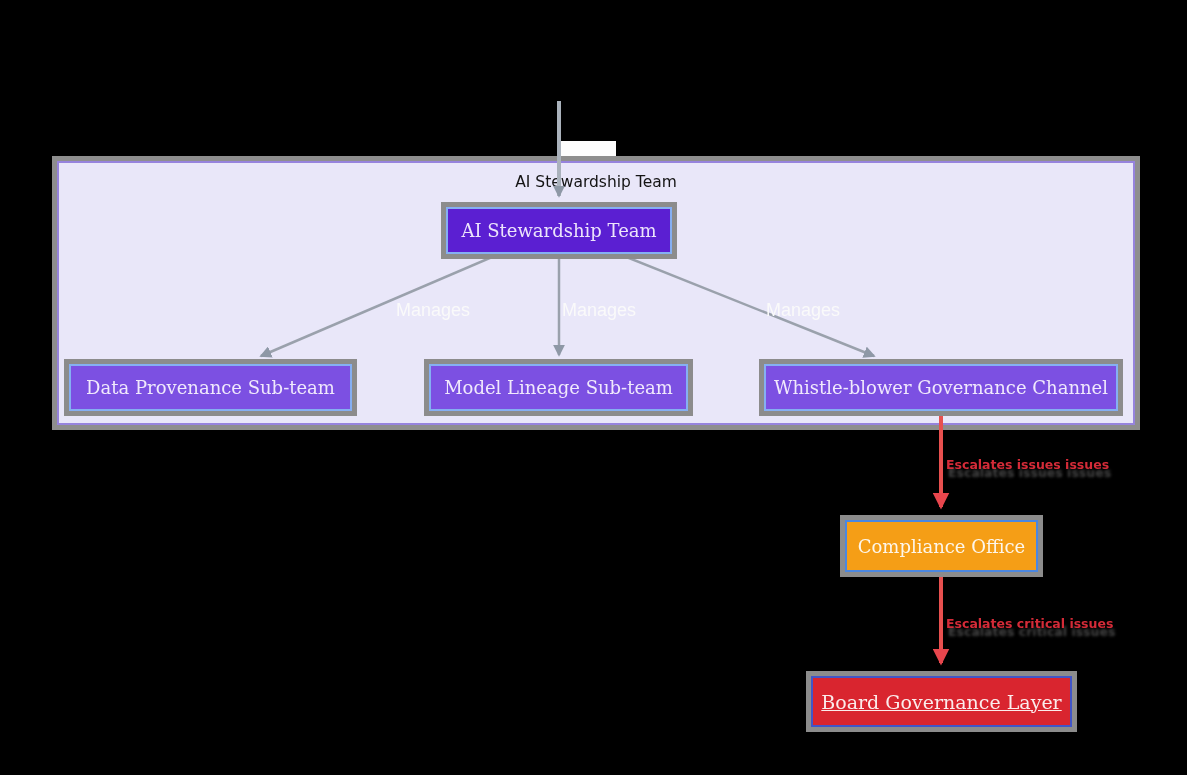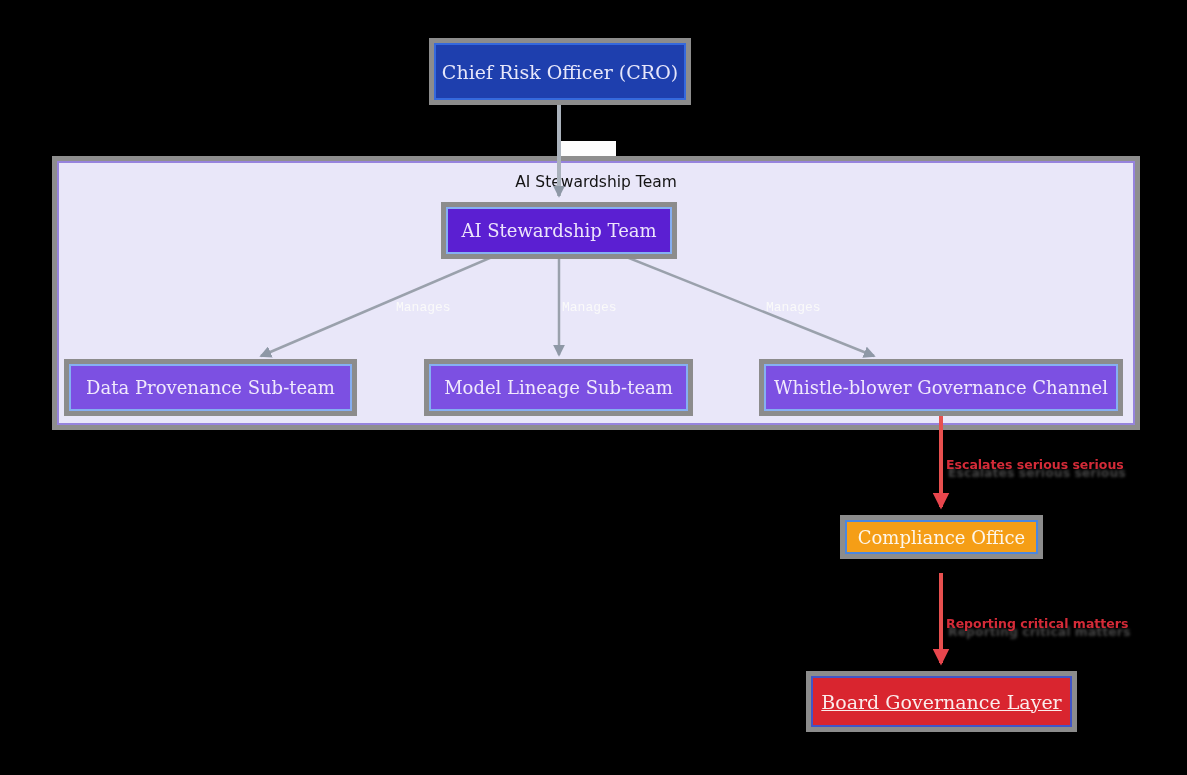"Chief Risk Officer (CRO)" div.node { html: <div>Chief Risk Officer (CRO)</div> -> none }
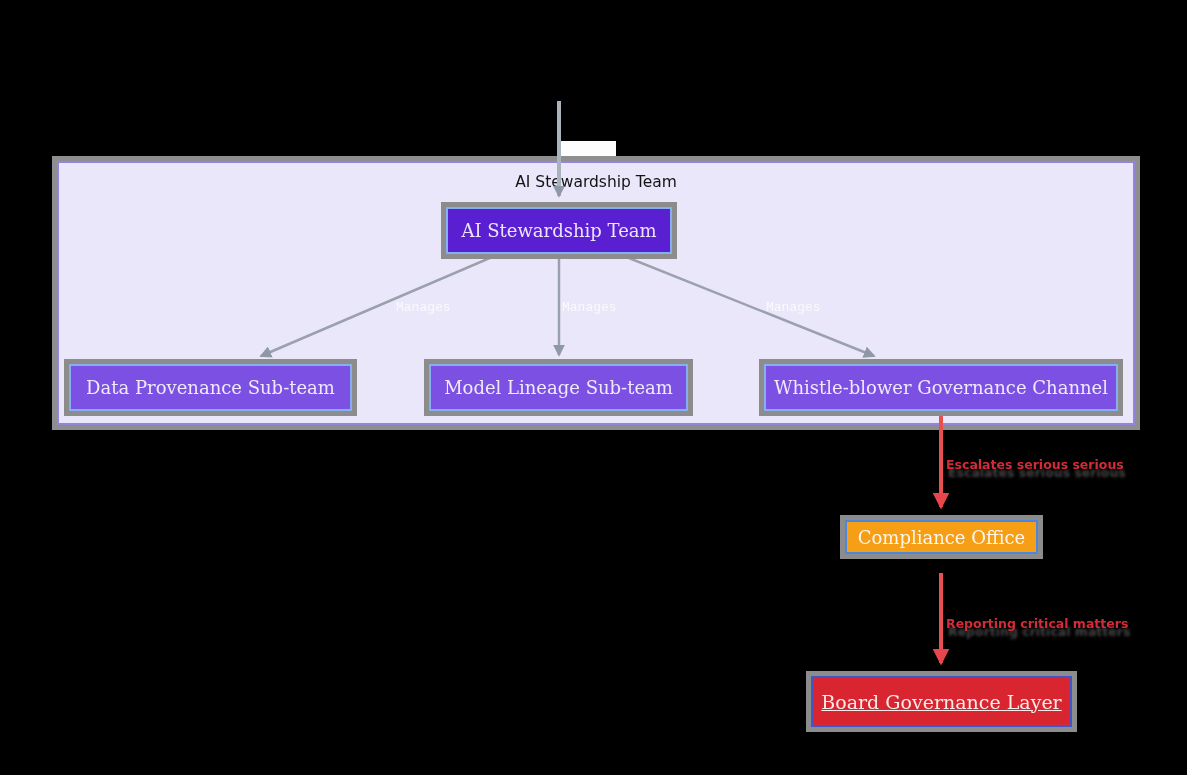"Manages" .manages-label { font-family: Liberation Mono, monospace -> Liberation Sans, sans-serif; font-size: 13px -> 18px }
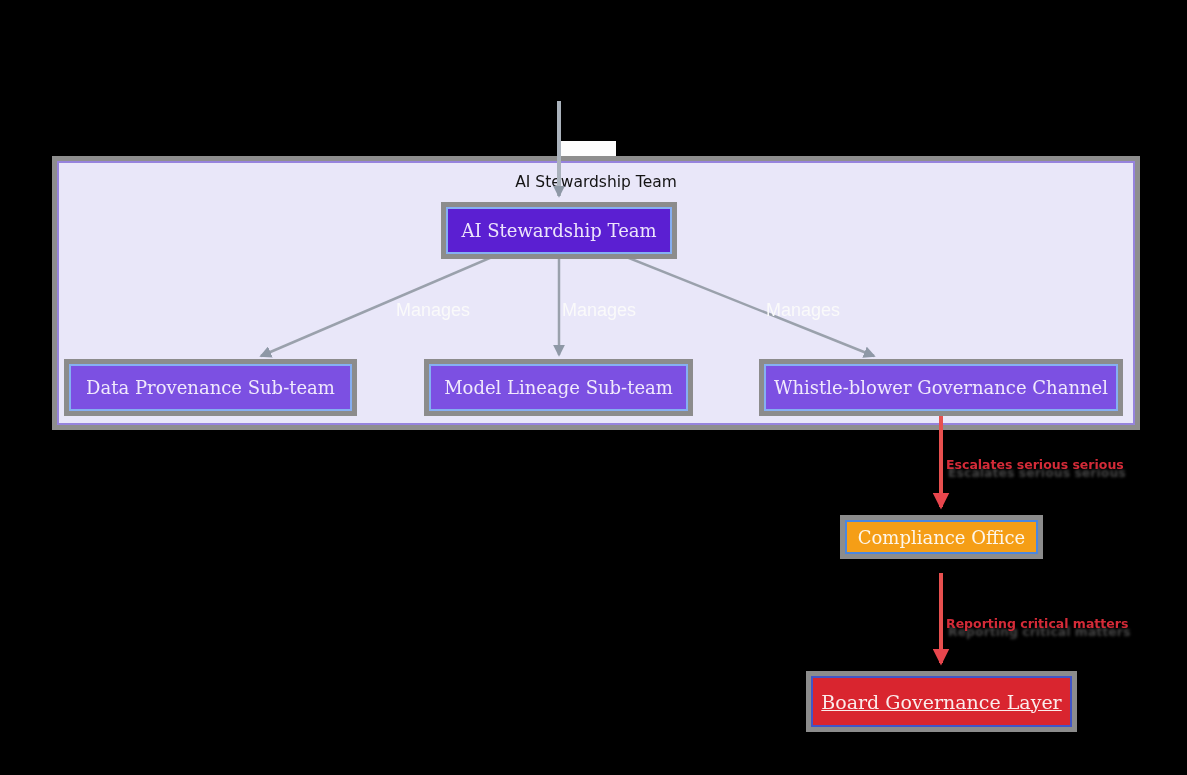"Escalates serious serious" div.escalation-label { text: serious serious -> issues issues }
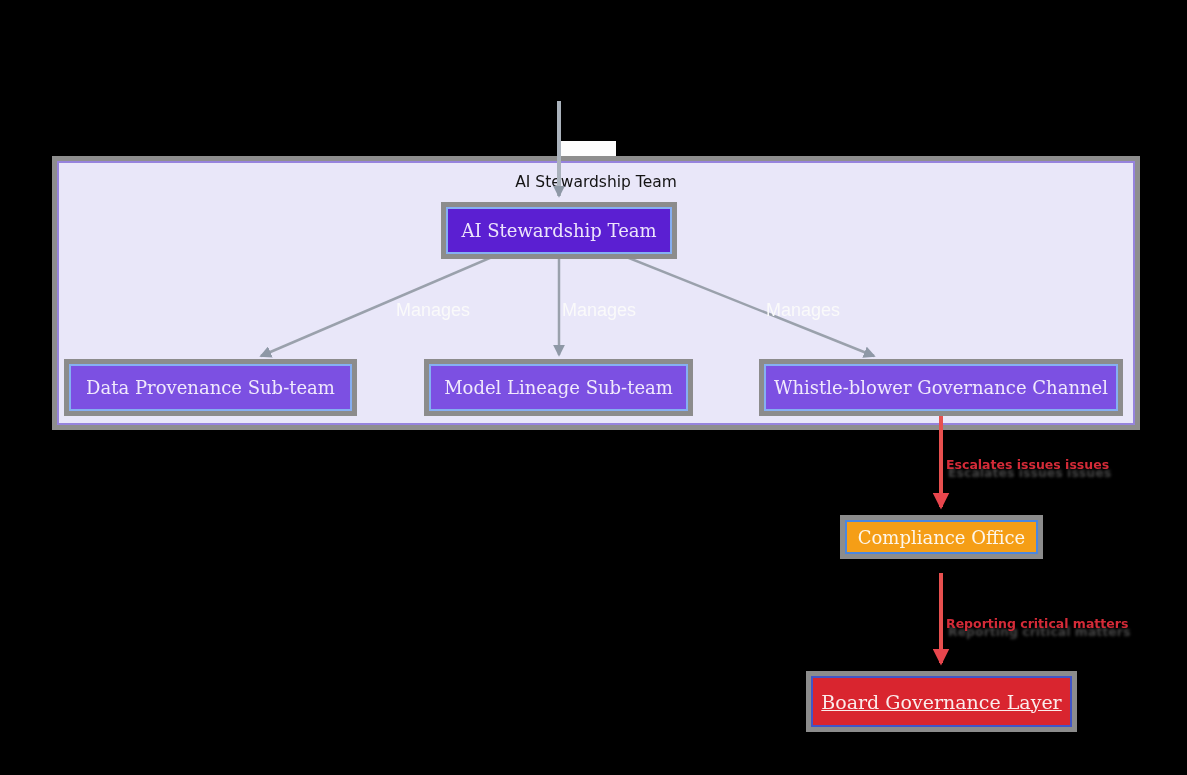"Compliance Office" .node-co { height: 34px -> 52px }
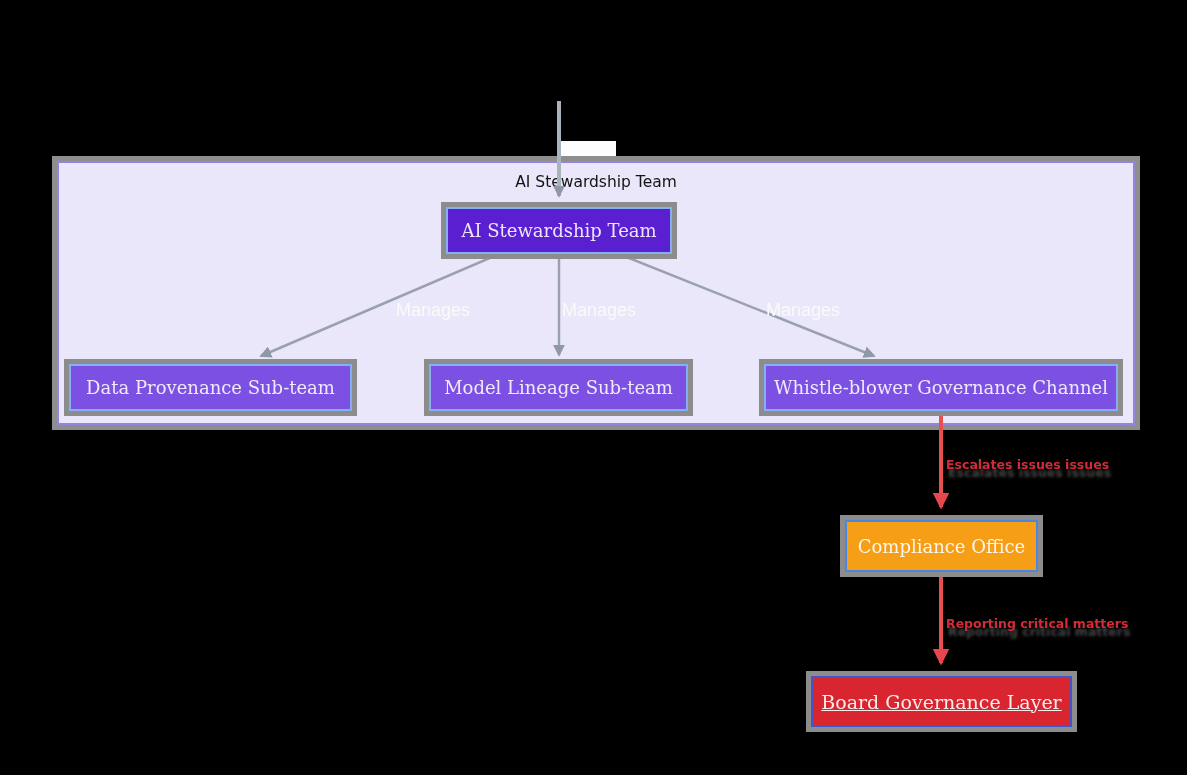"Reporting critical matters" div.escalation-label { text: Reporting critical matters -> Escalates critical issues }
